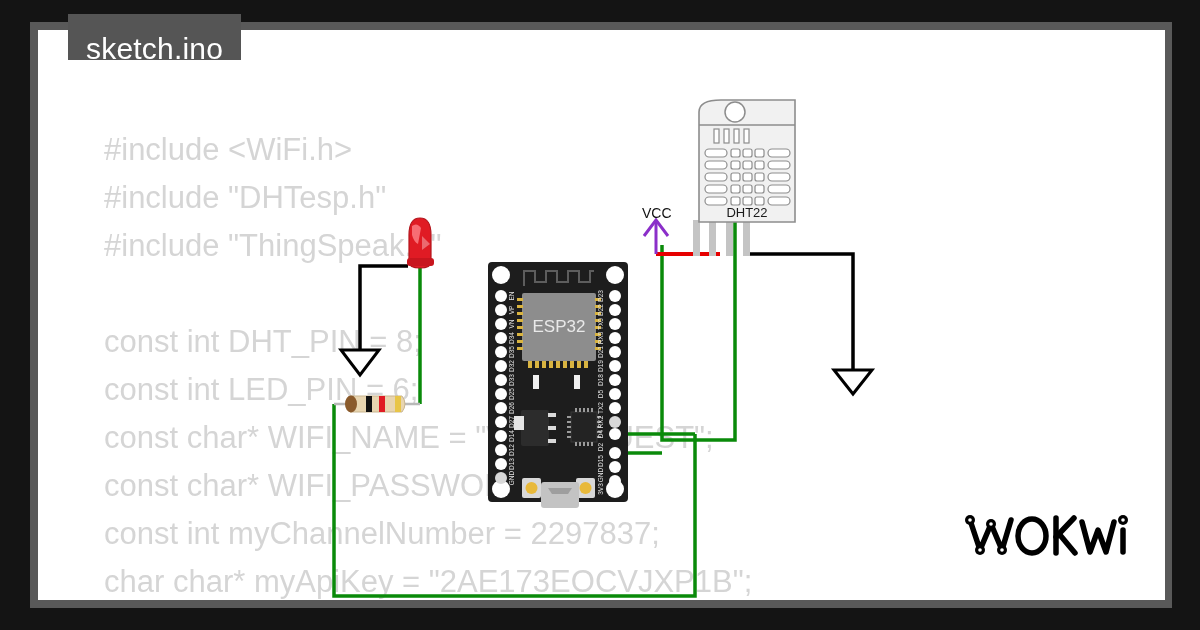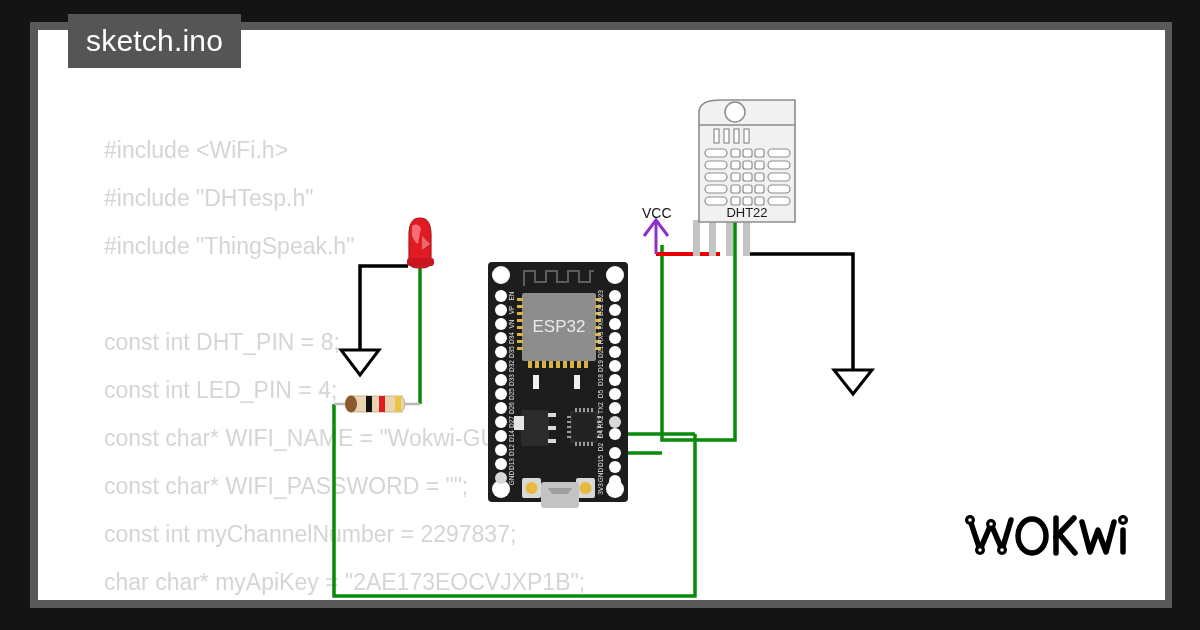"sketch.ino" #file-tab { height: 54px -> 46px; padding: 0 18px -> 8px 18px }
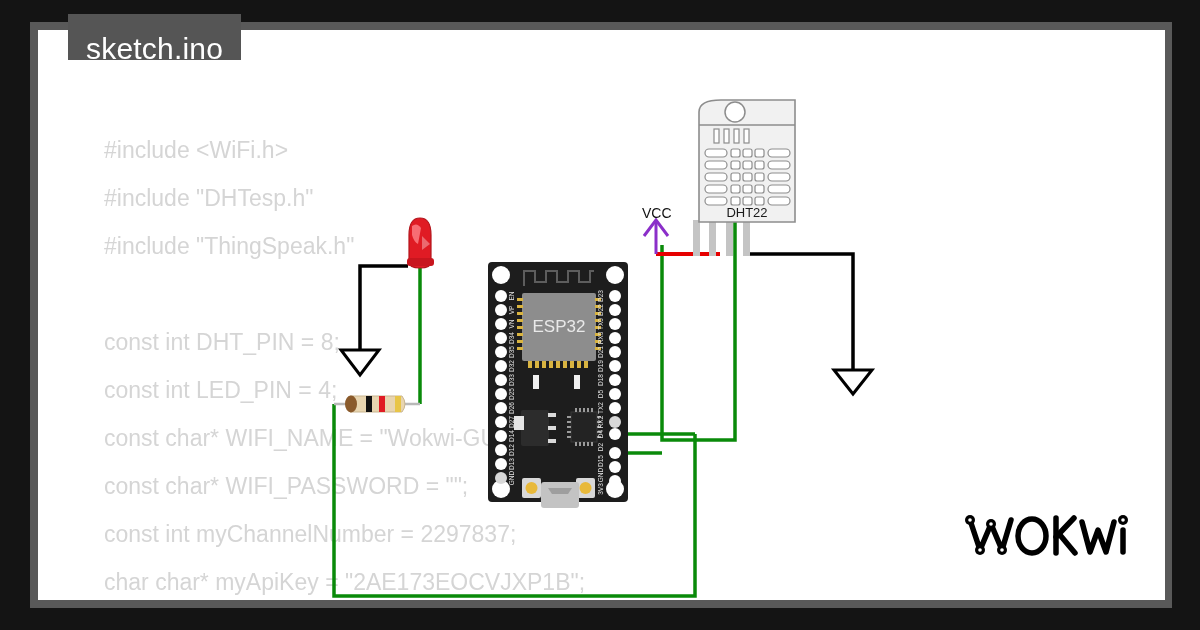"#include <WiFi.h>" .code-line { font-size: 23px -> 31px }
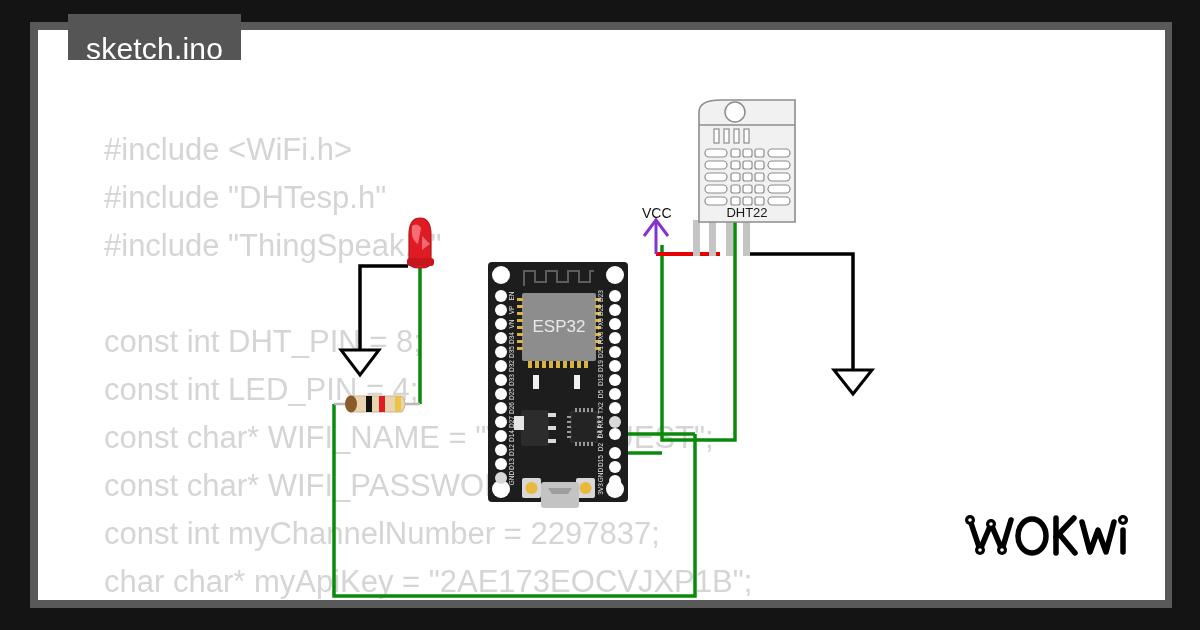"const int LED_PIN = 4;" div.code-line { text: 4 -> 6 }
